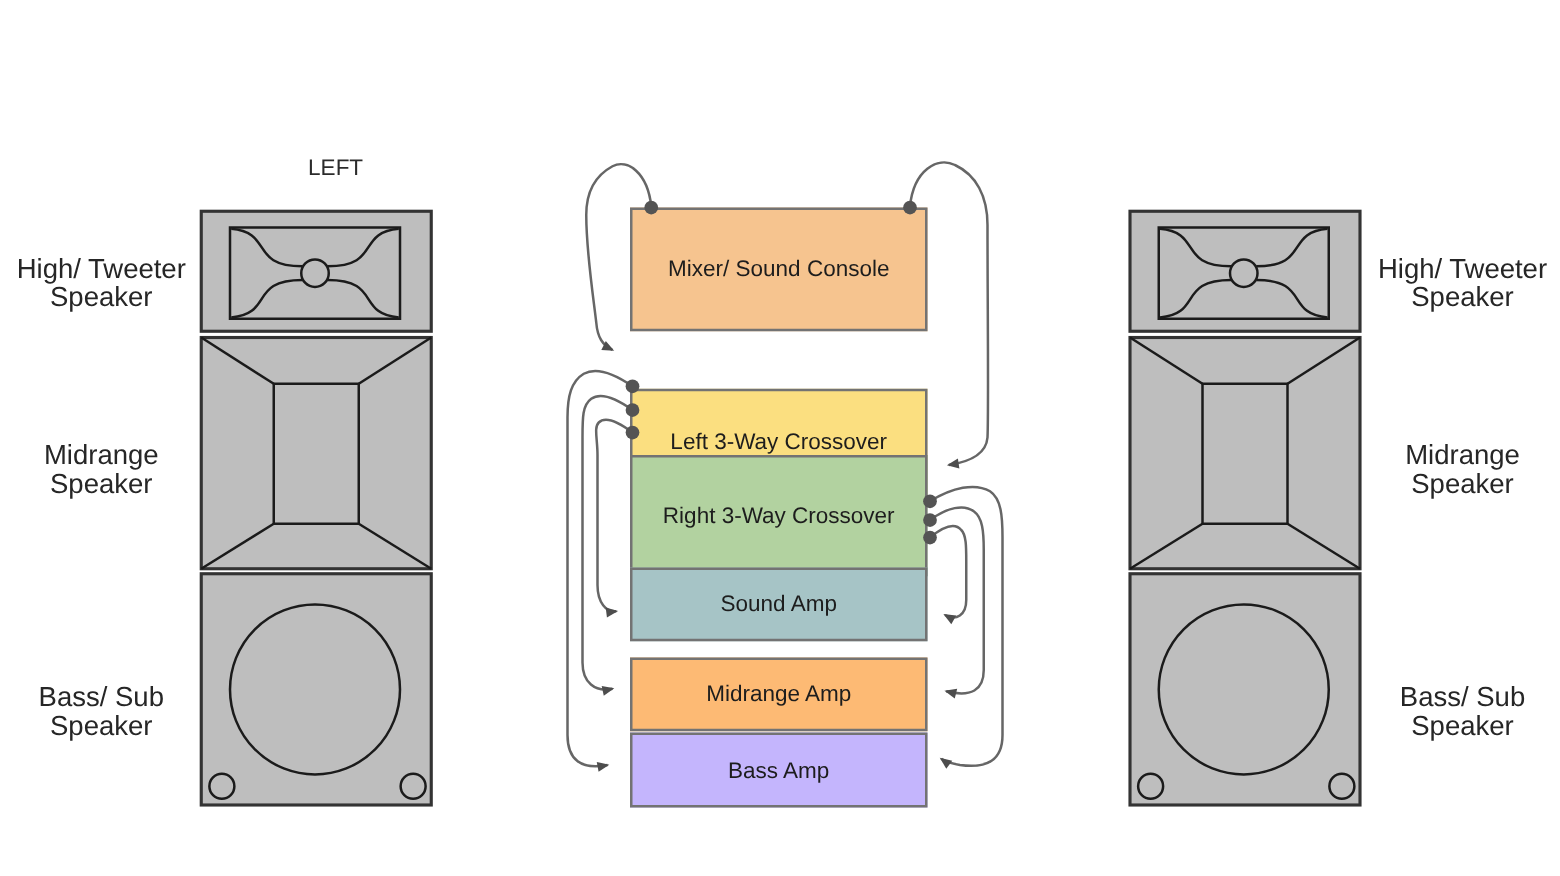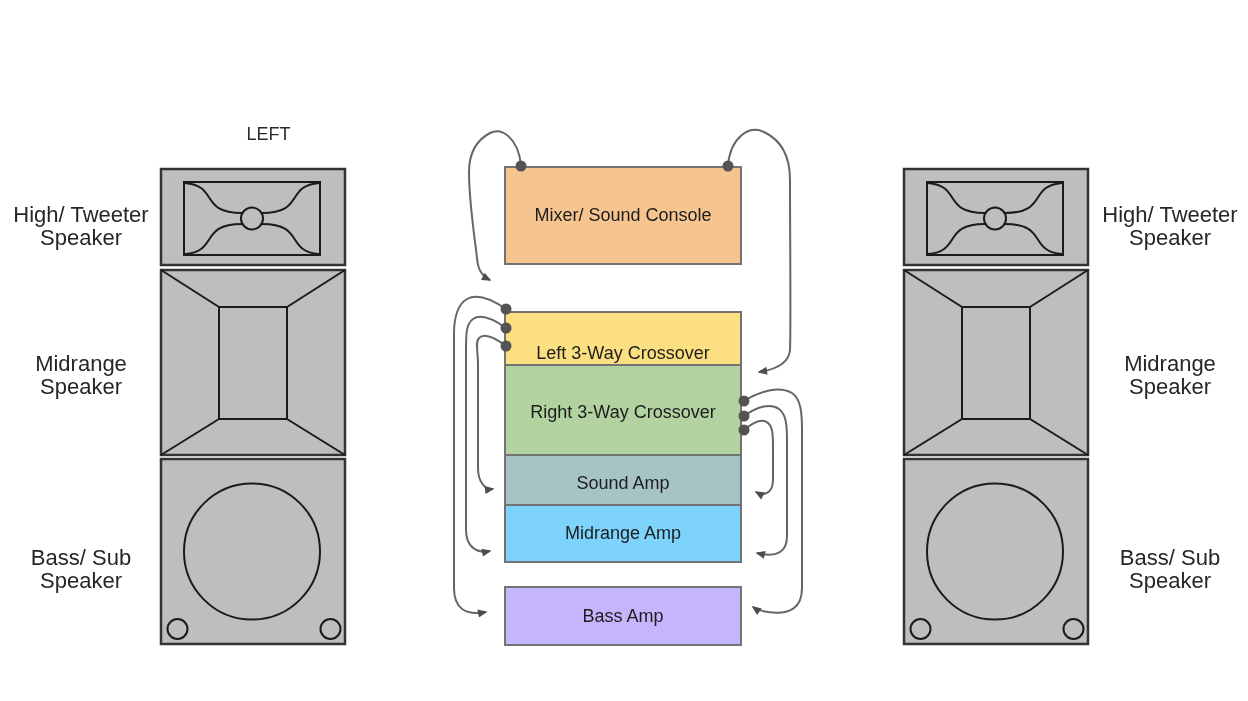"Midrange Amp" #box-mid-amp { background: #7dd3fc -> #fdba74; top: 504px -> 526px }
